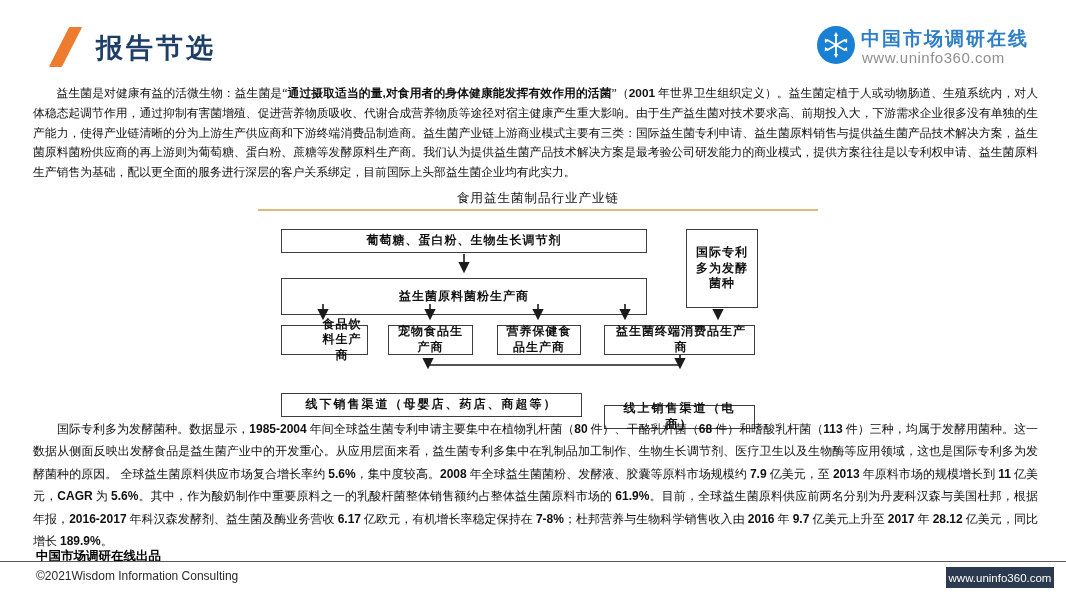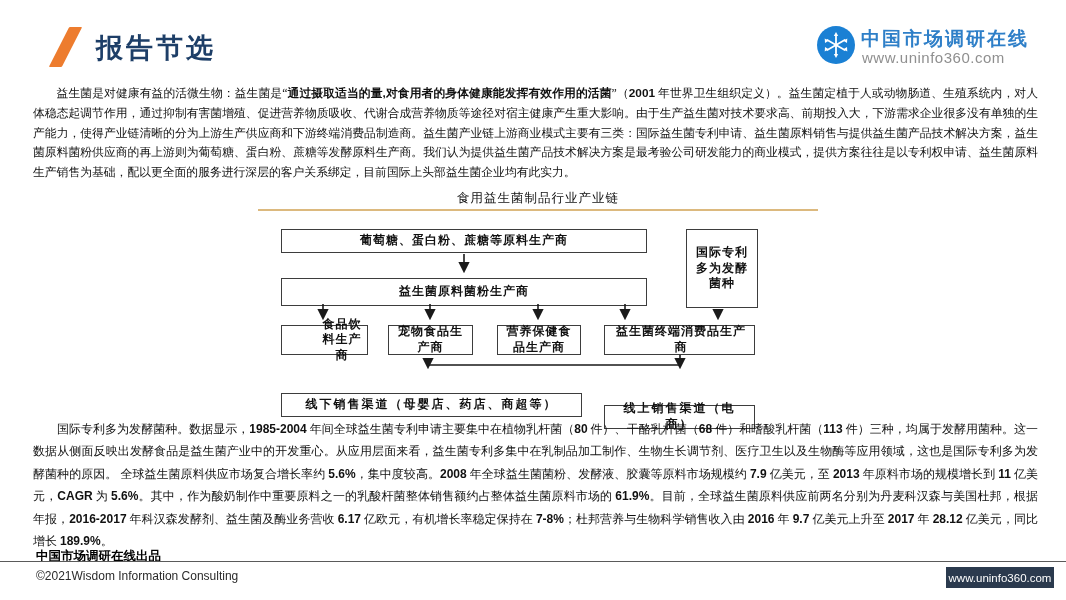"葡萄糖、蛋白粉、蔗糖等原料生产商" div.box { text: 蔗糖等原料生产商 -> 生物生长调节剂 }
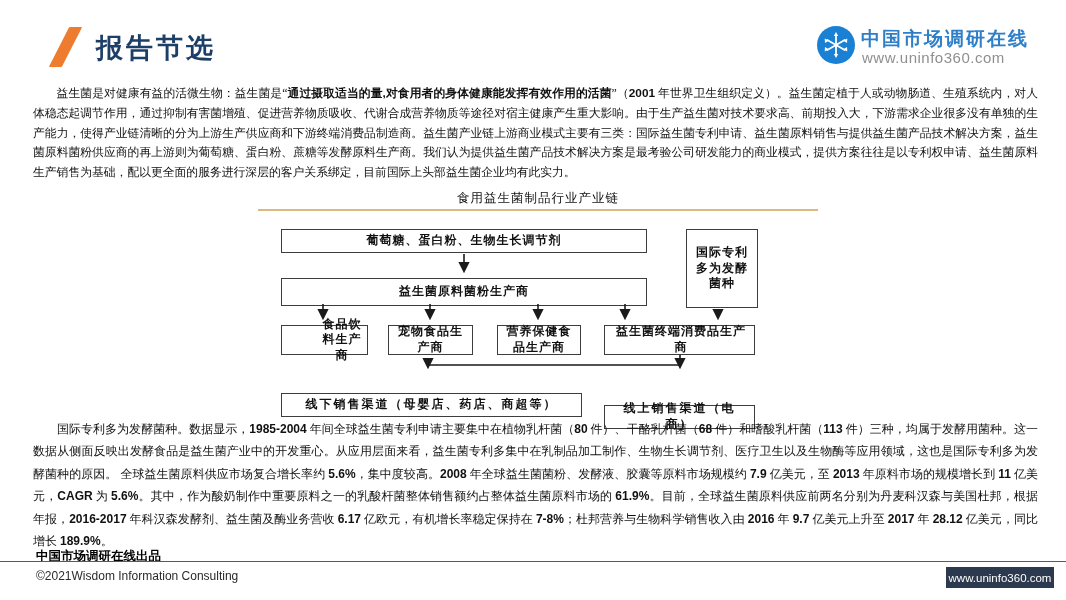"益生菌原料菌粉生产商" div.box { height: 28px -> 37px }
